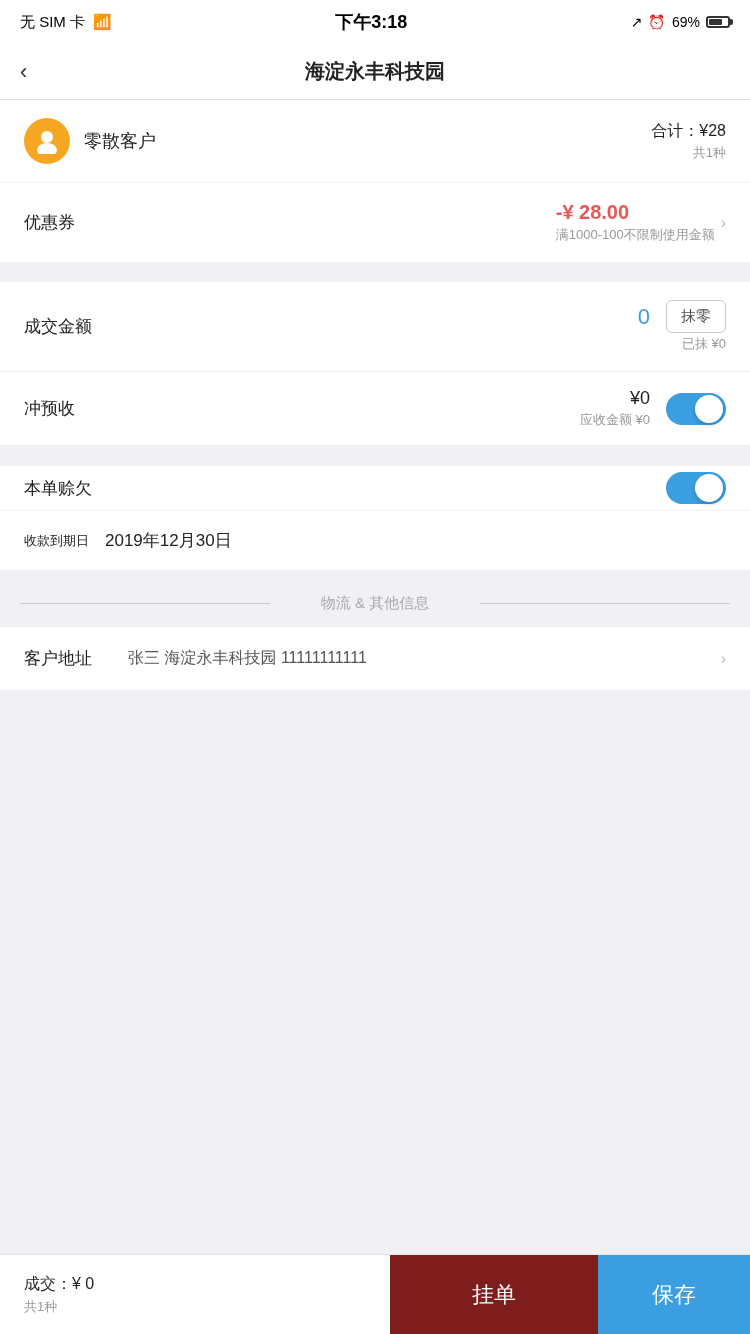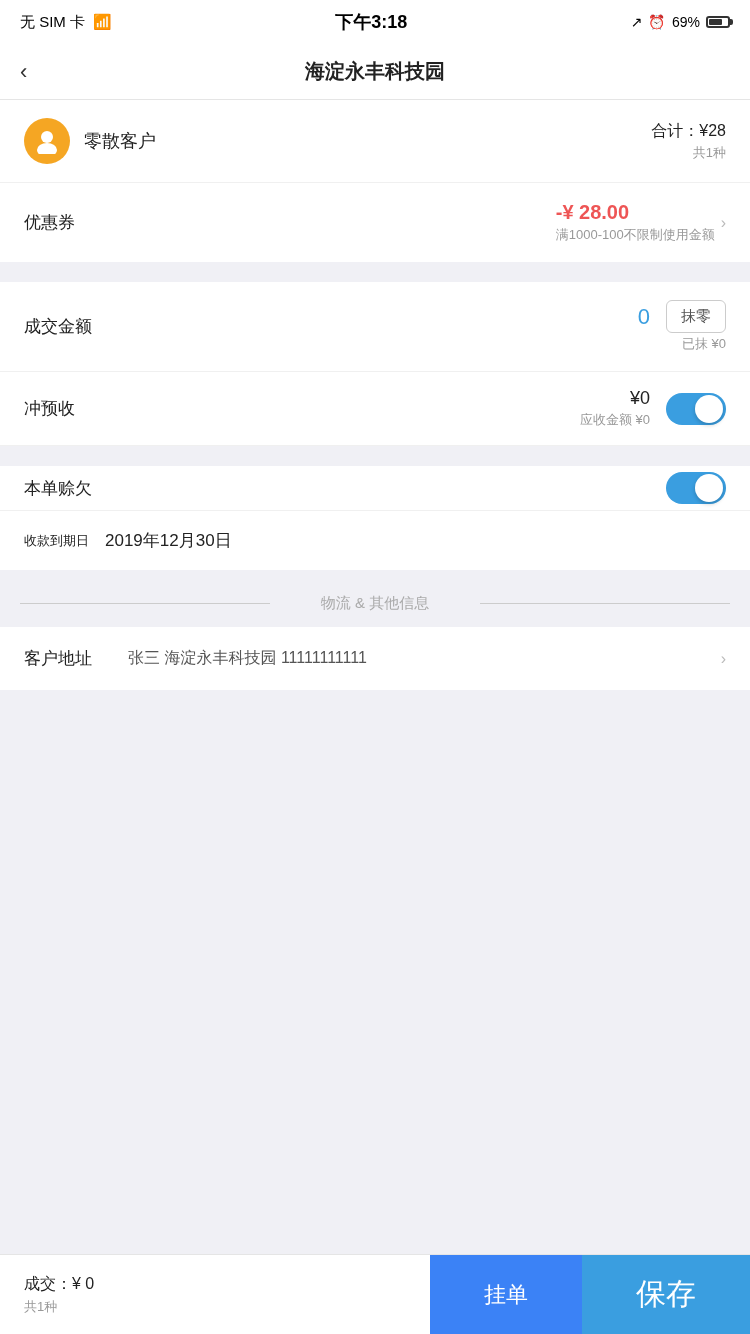"挂单" .bottom-btn-pending { background: #3b82f6 -> #7f1d1d; width: 152px -> 208px }
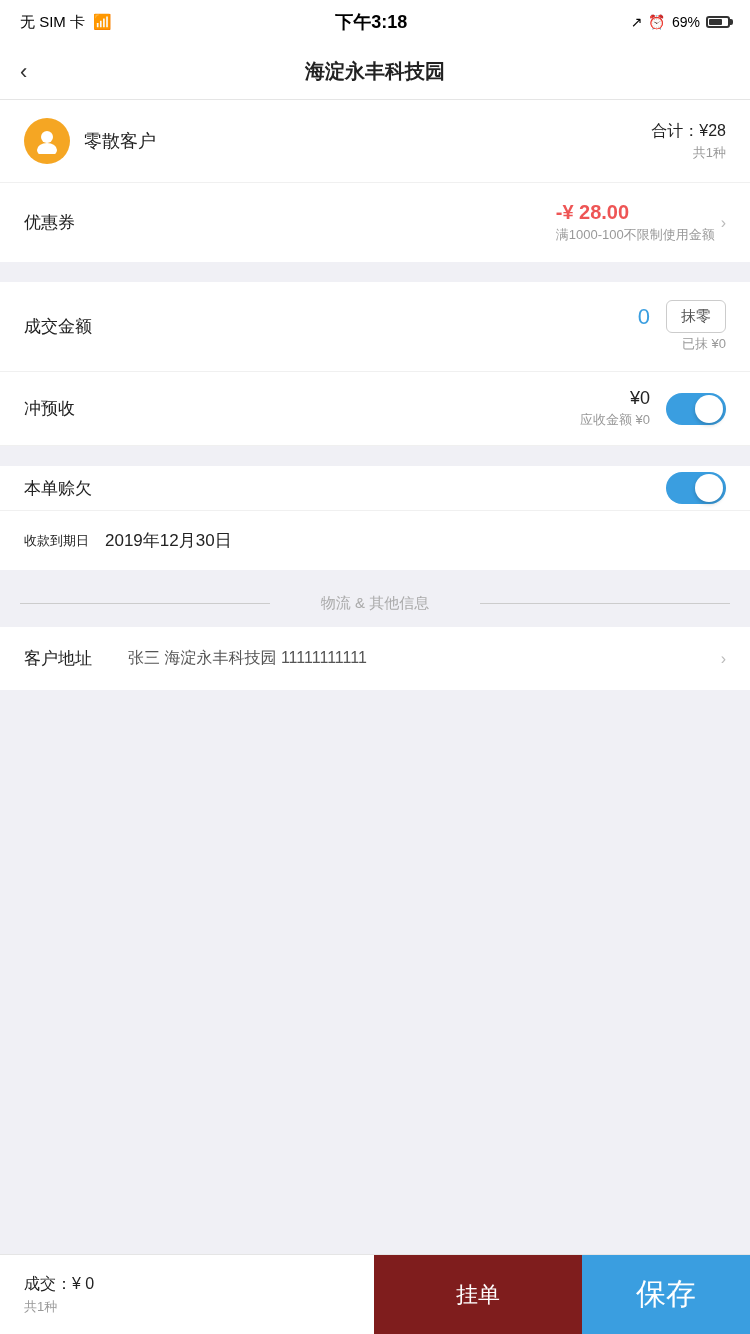"保存" .bottom-btn-save { font-size: 30px -> 22px; width: 168px -> 152px }
